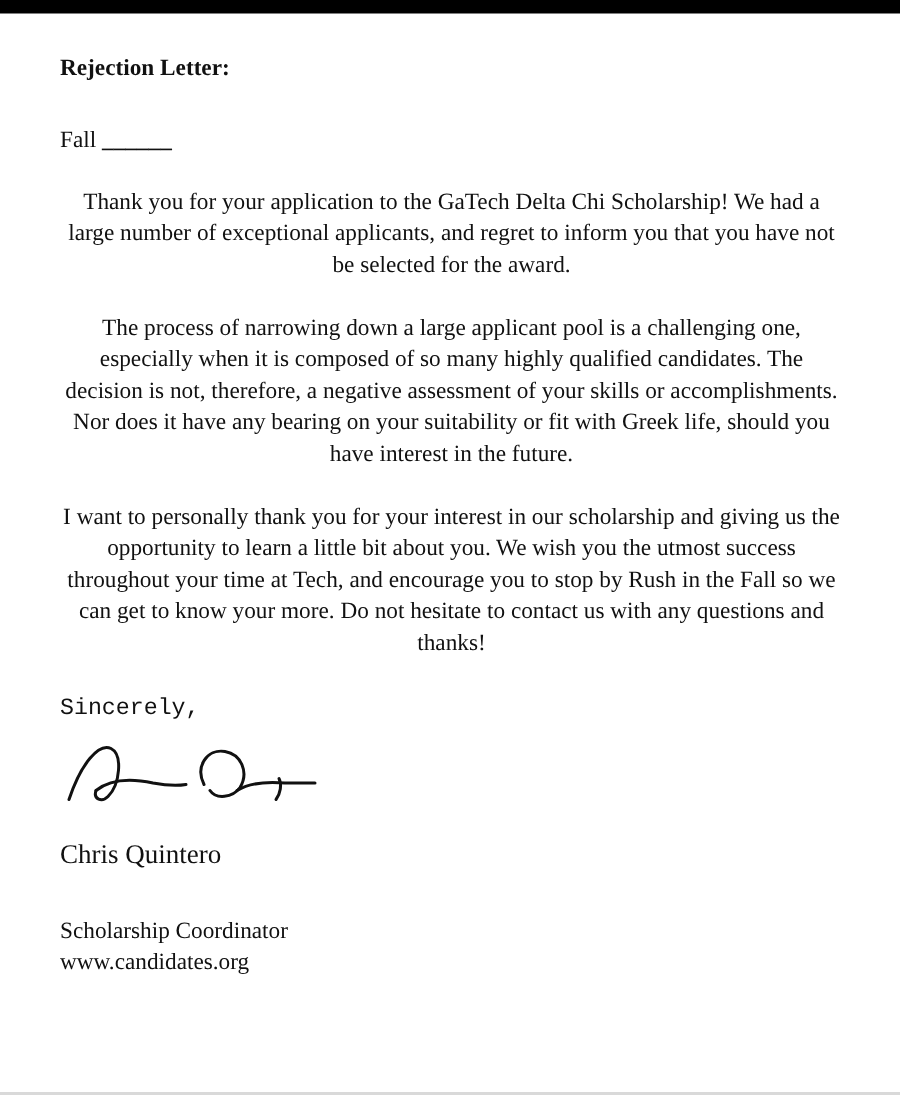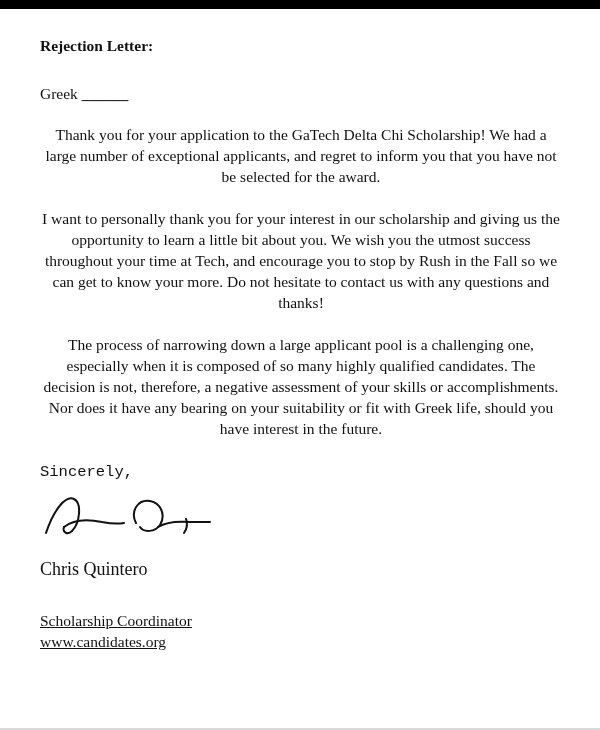"Greek" span { text: Greek -> Fall }
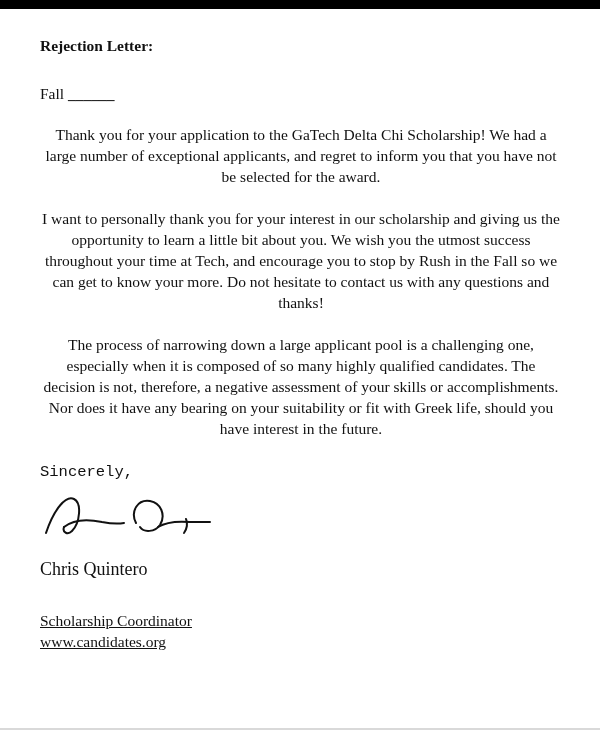"I want to personally thank" p.para { order: before "The process of narrowing down" -> after "The process of narrowing down" }
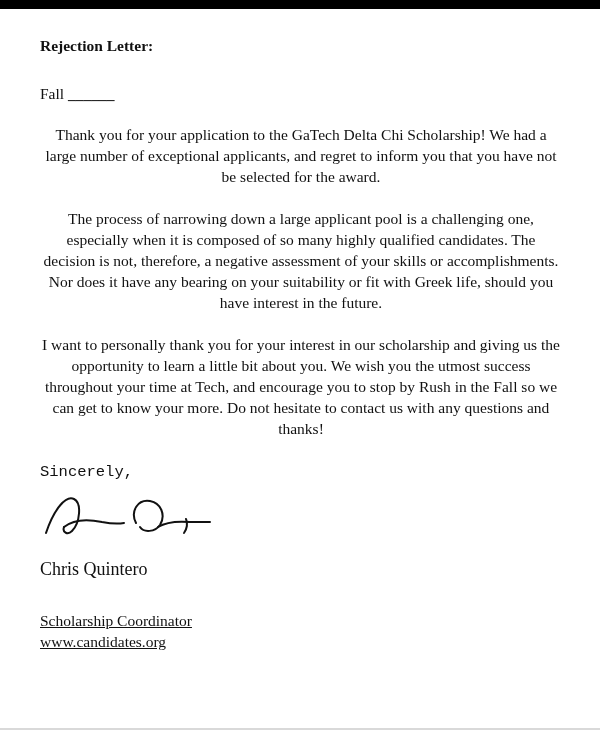"Scholarship Coordinator" .signer-block { text-decoration: underline -> none }
